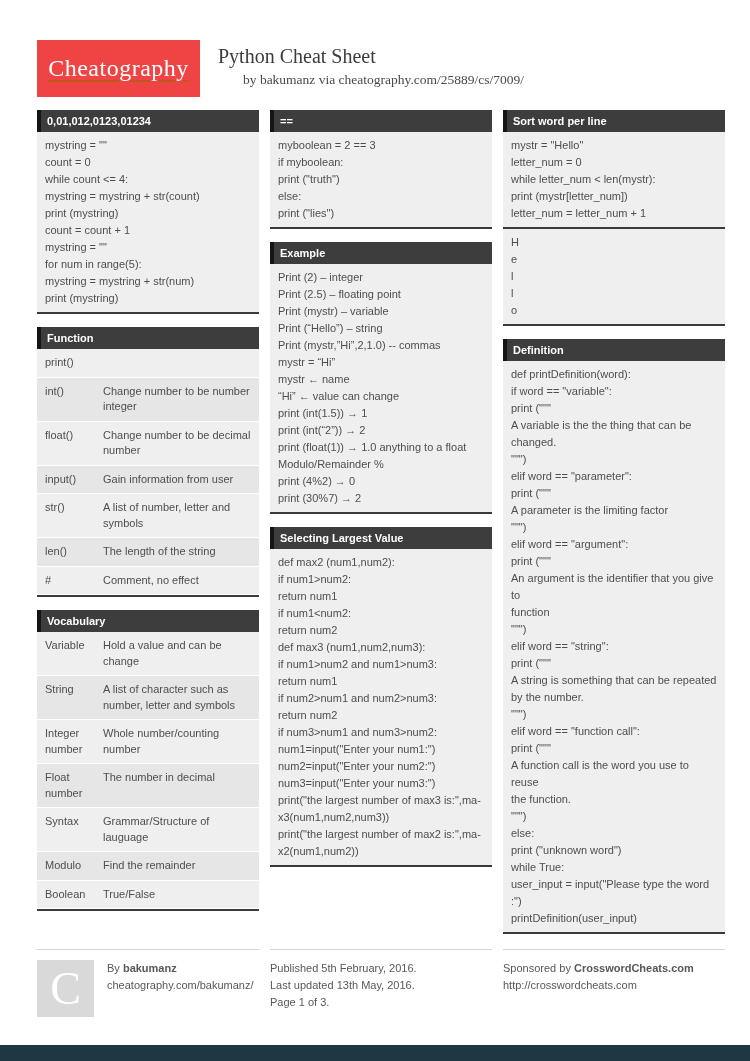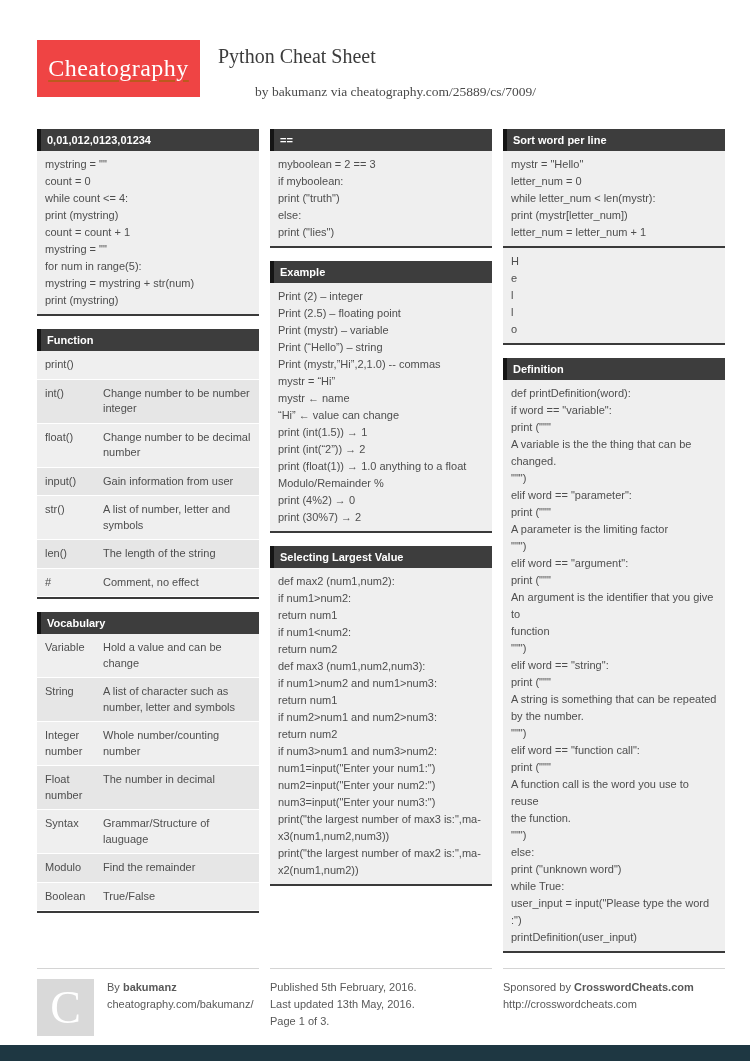"by bakumanz via" .byline { margin: 16px -> 4px }
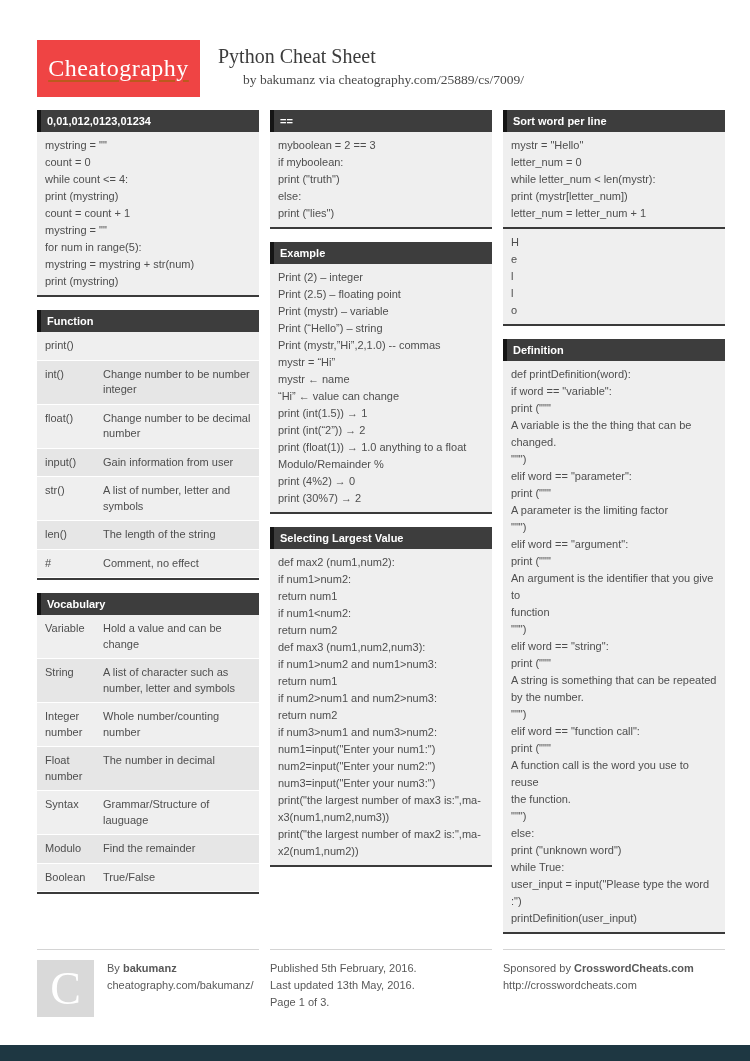"mystring = mystring + str(count)" div.line { html: none -> <div>mystring = mystring + str(count)</div> }
